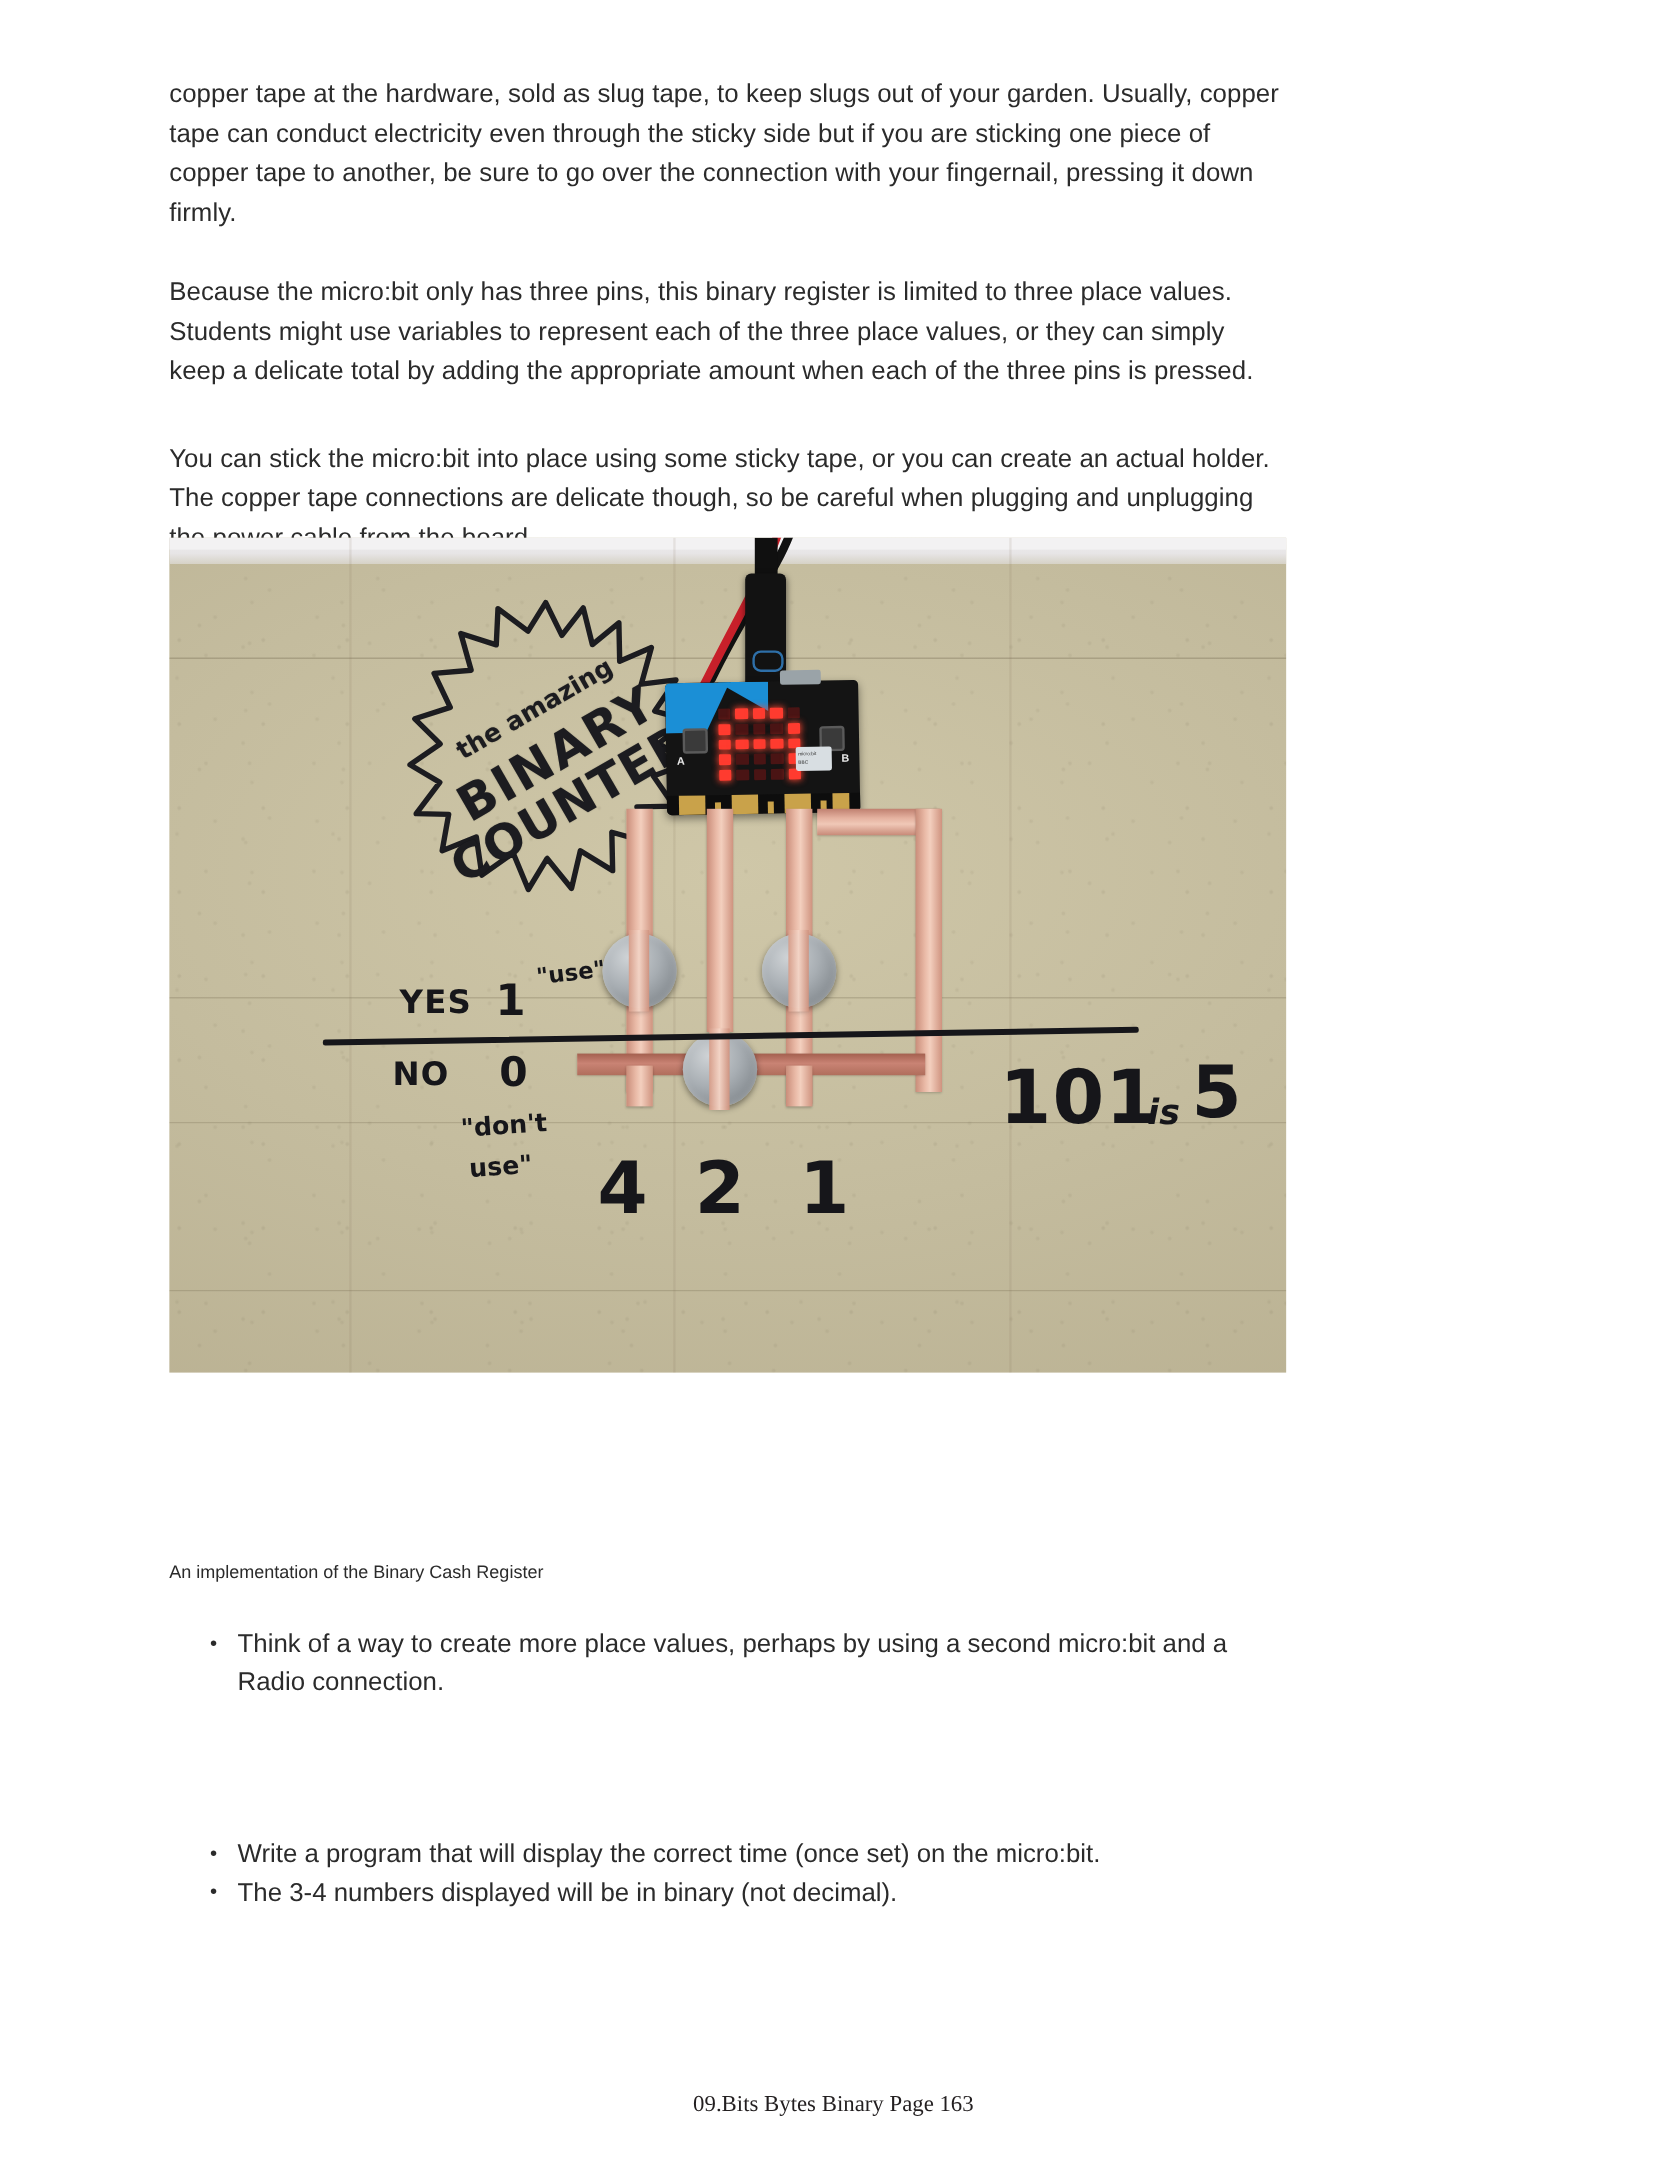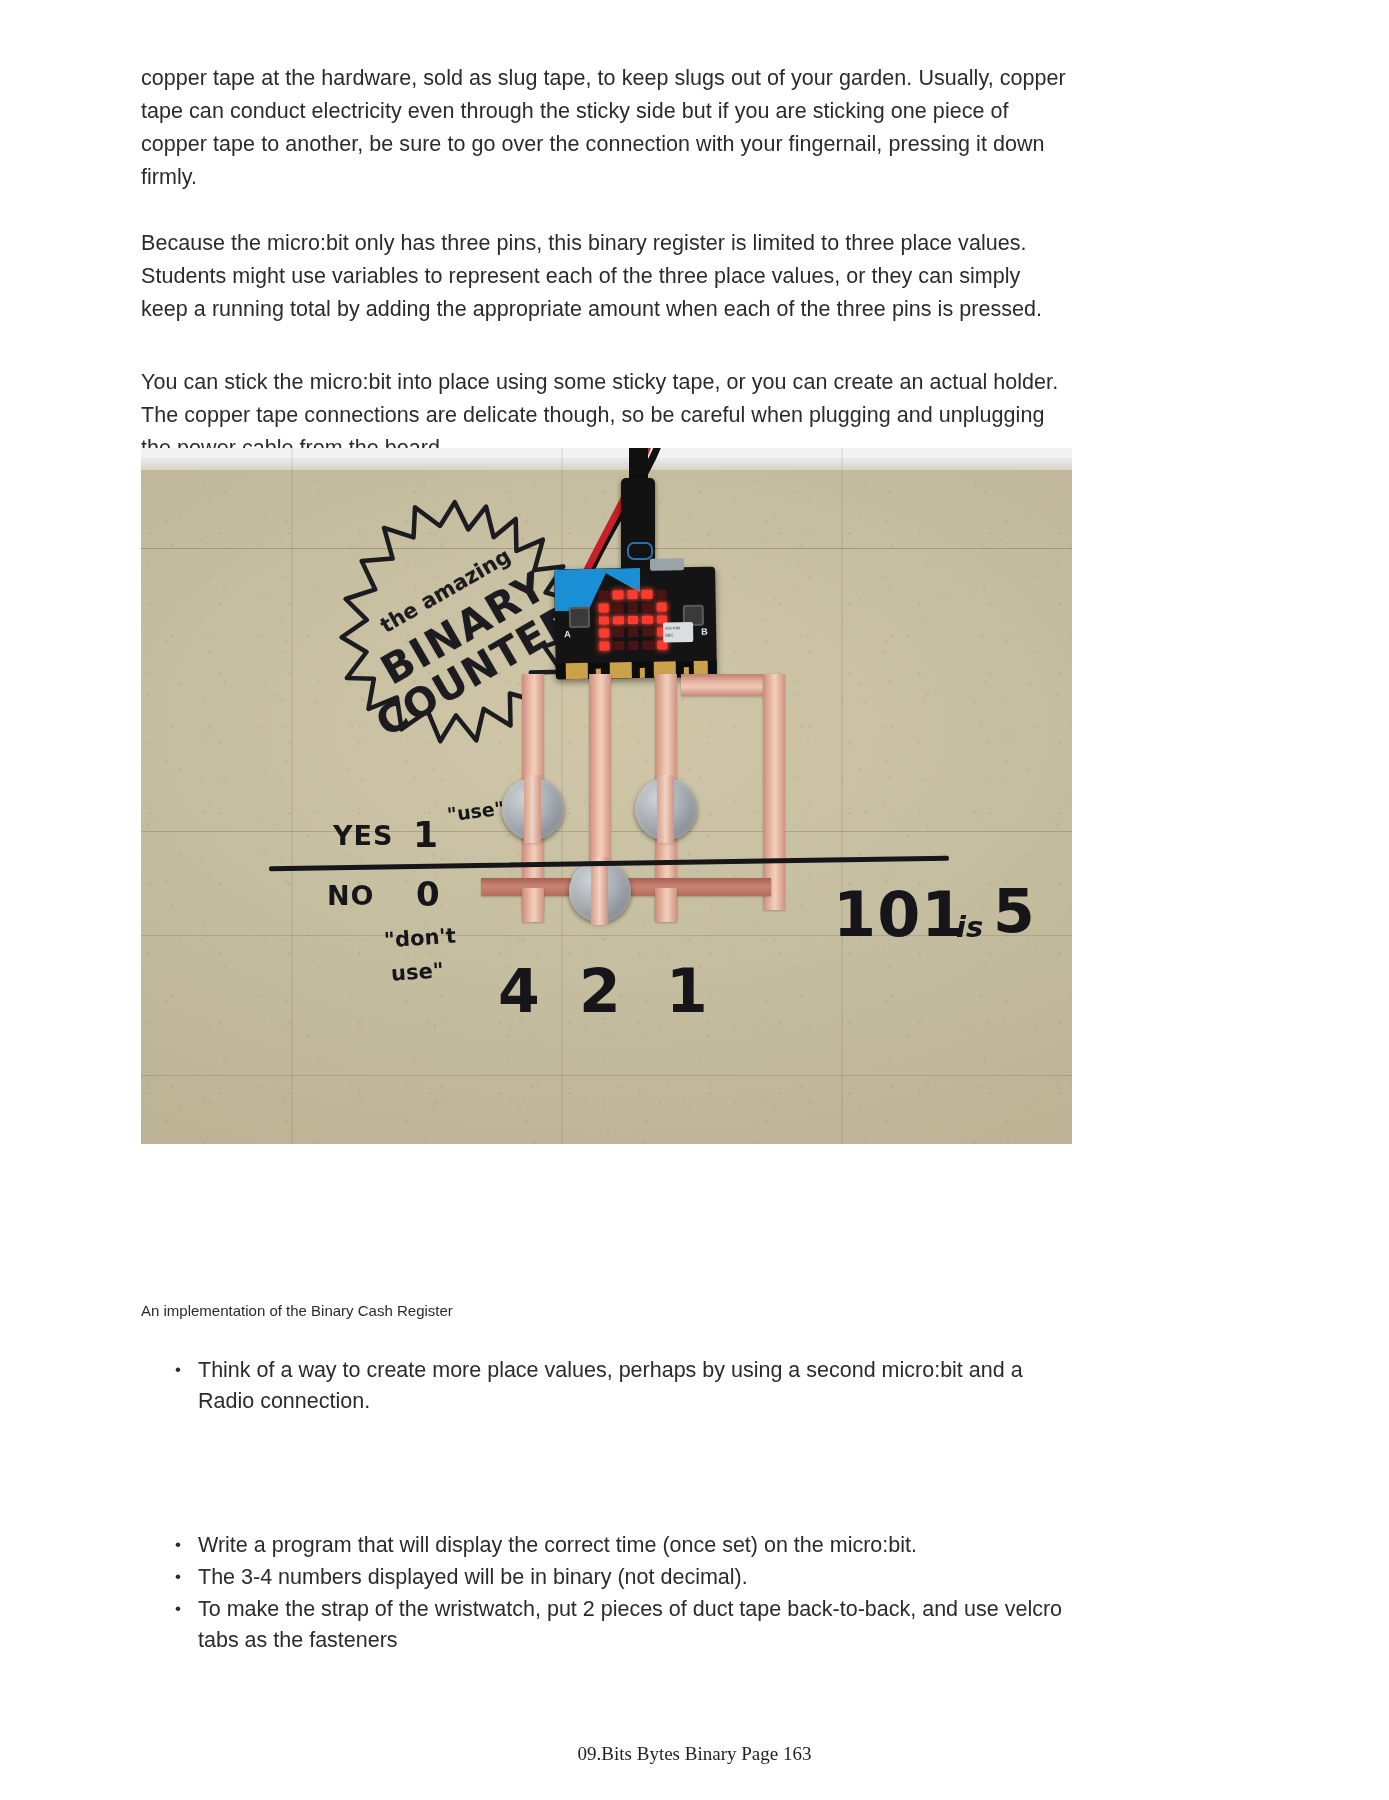"Because the micro:bit only has" p.para { text: running -> delicate }
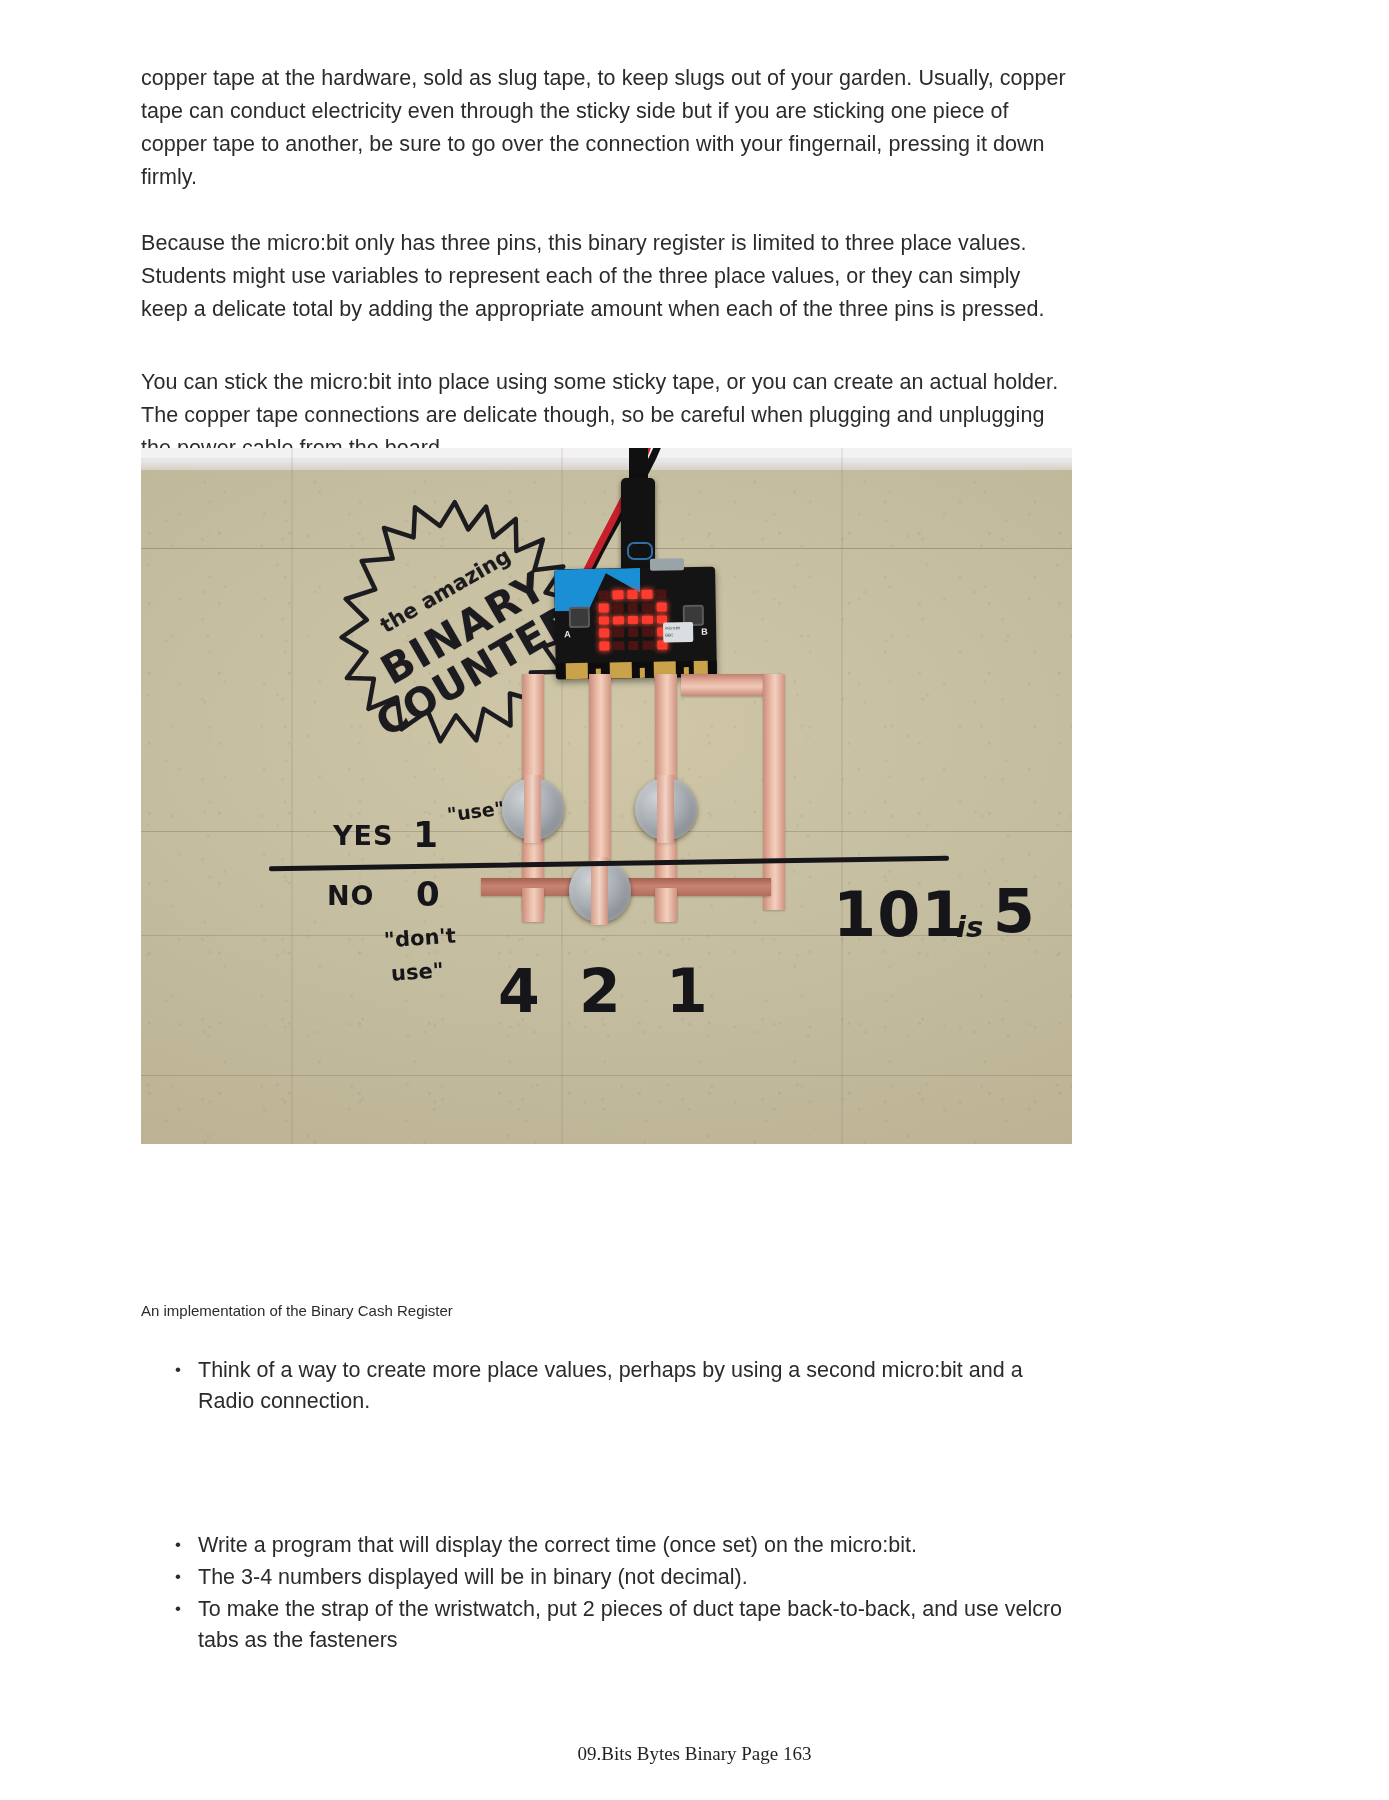"To make the strap of" li { html: <li>To make the strap of the wristwatch, put 2 pieces of duct tape back-to-back, and use velcro tabs as the fasteners</li> -> none }
